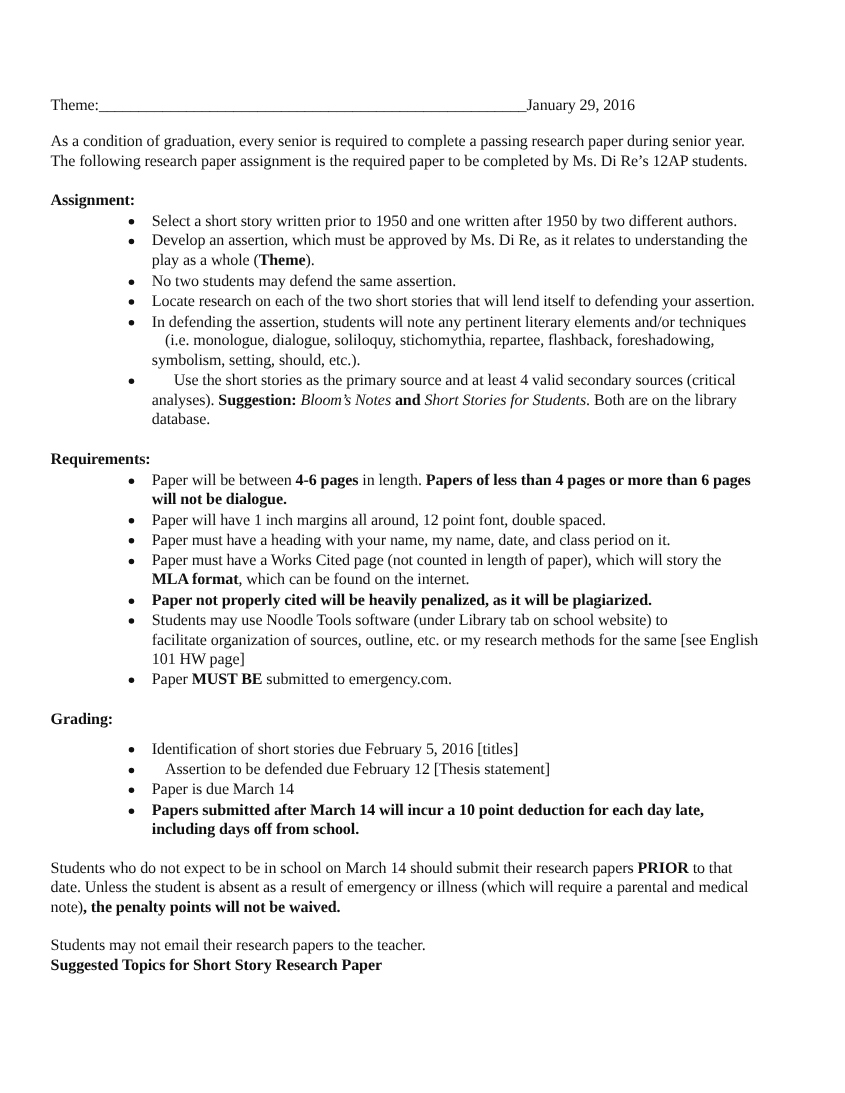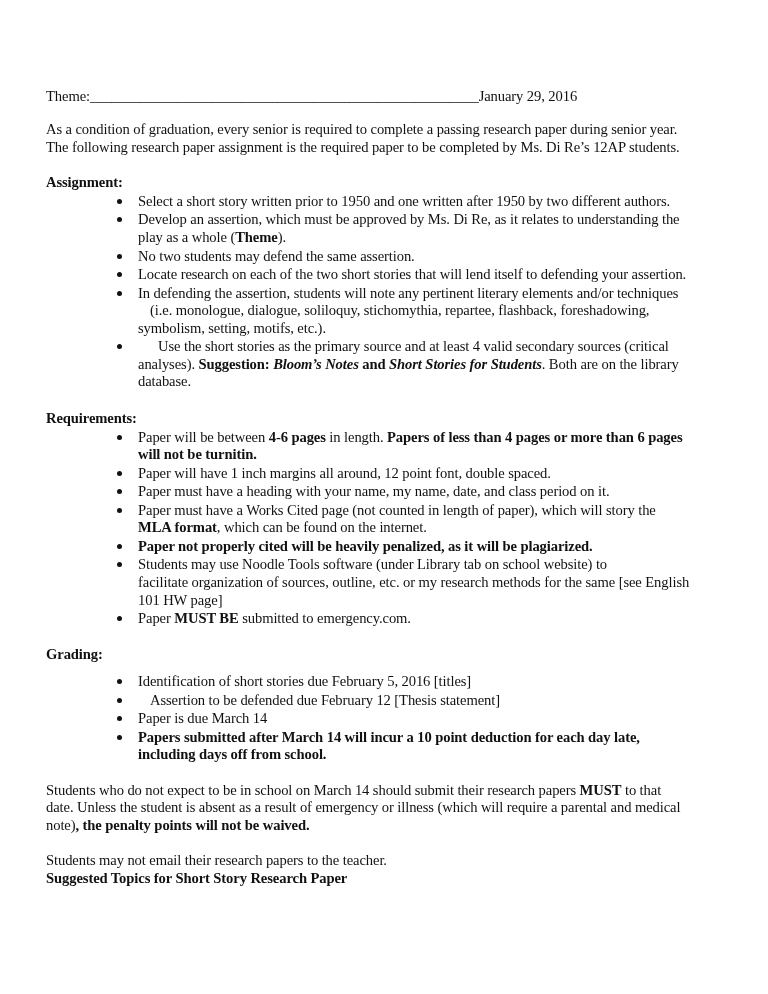"symbolism, setting, motifs, etc.)." span { text: motifs -> should }
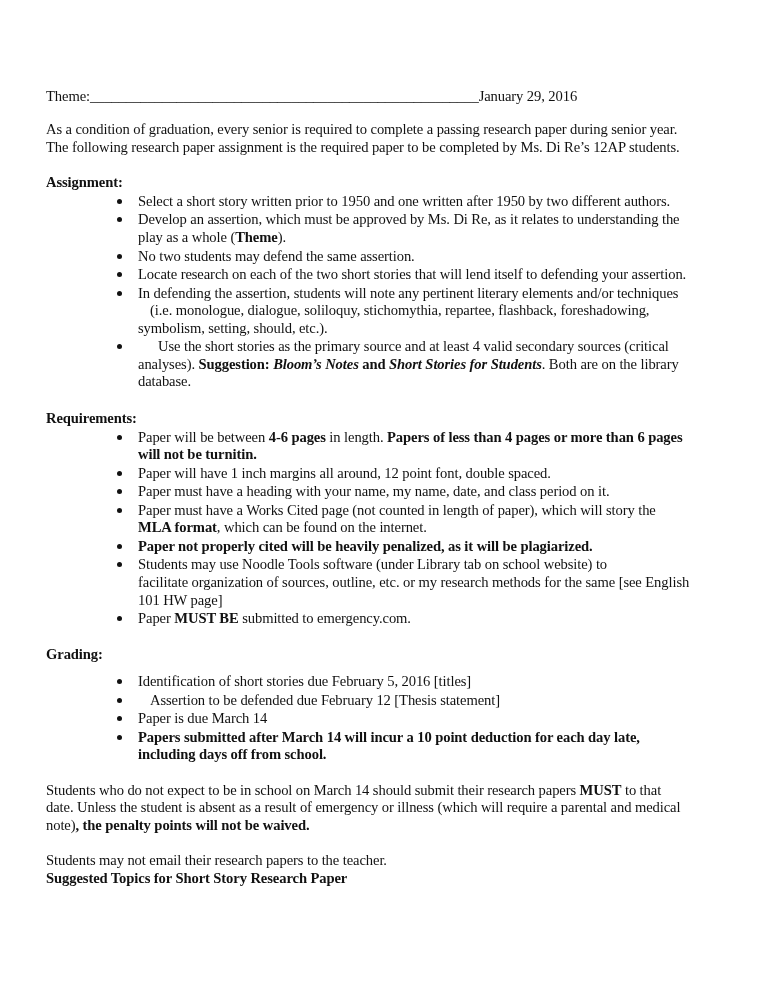"Bloom’s Notes" .bi { font-weight: bold -> normal }
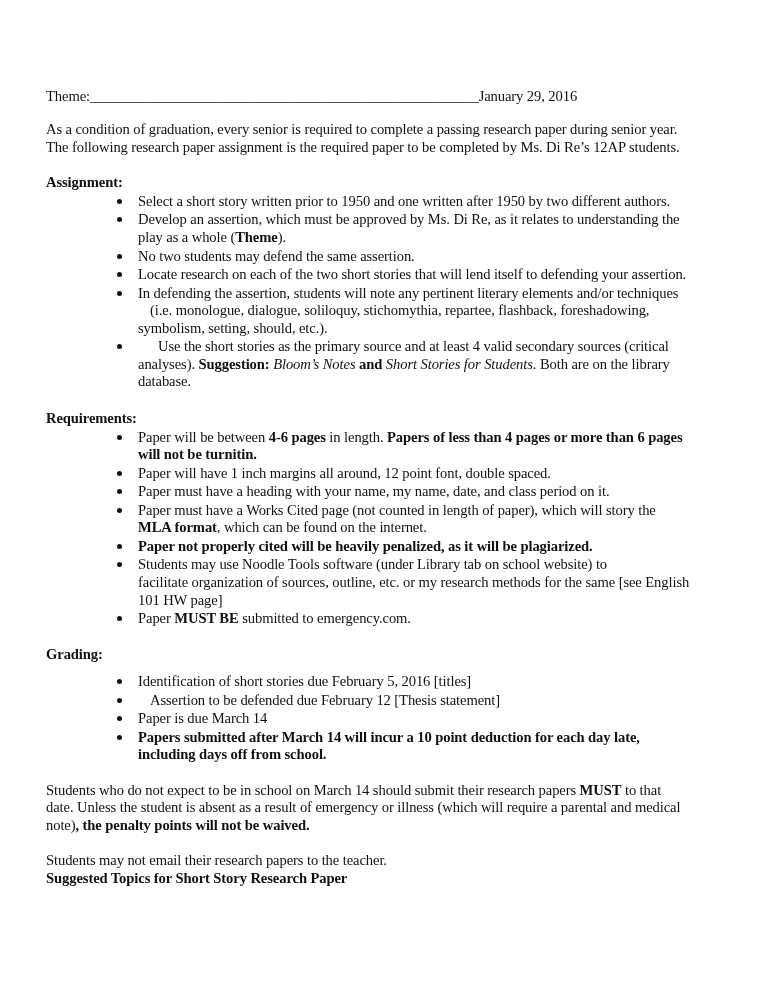"will not be turnitin." span.b { text: turnitin -> dialogue }
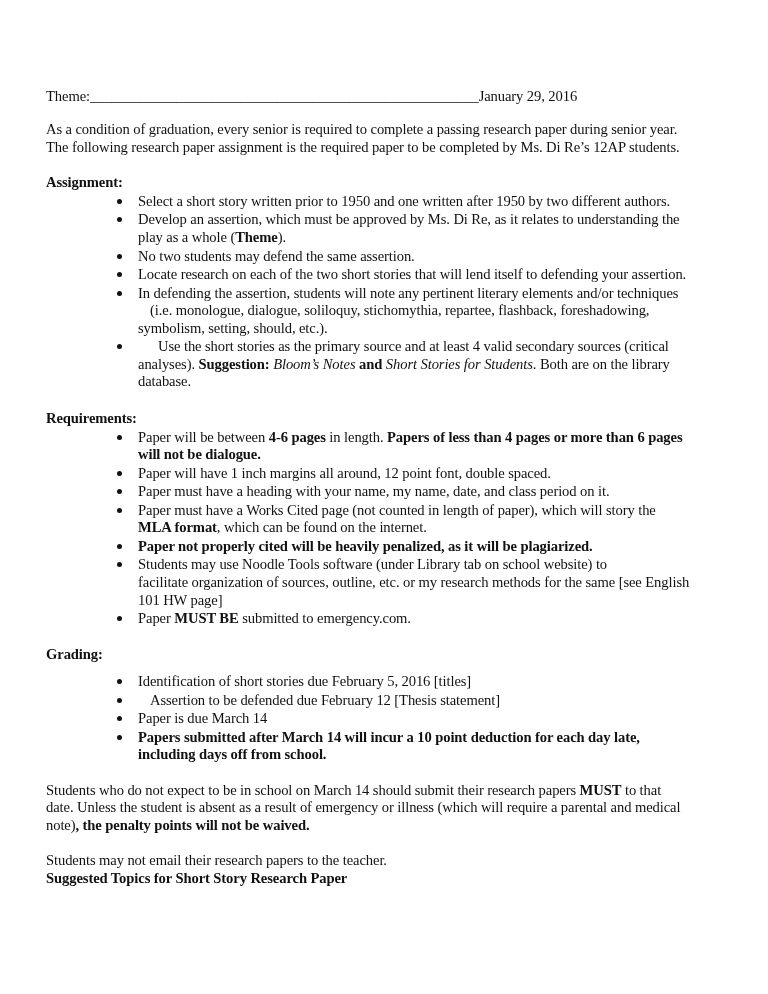"MUST" span.b { text: MUST -> PRIOR }
